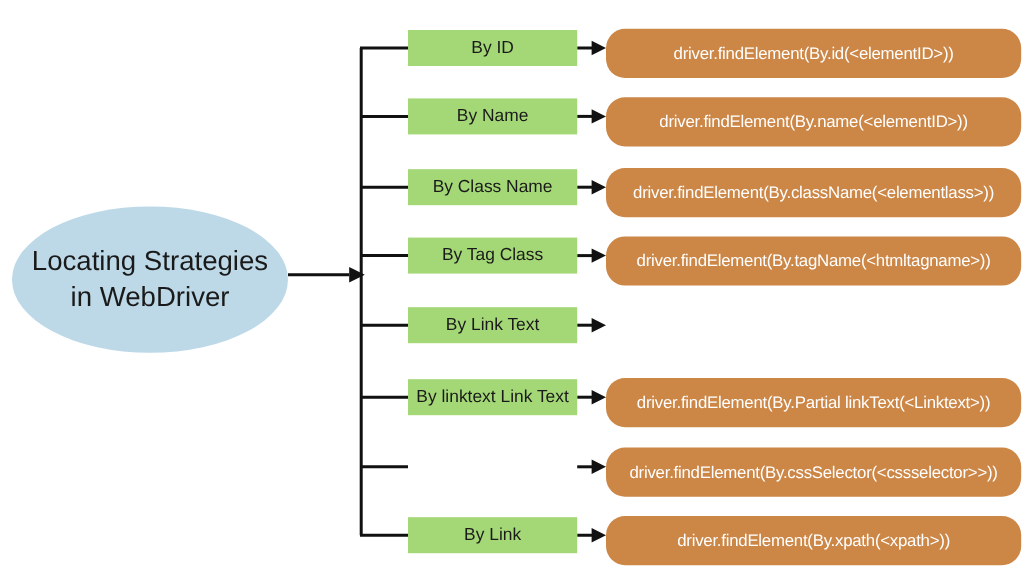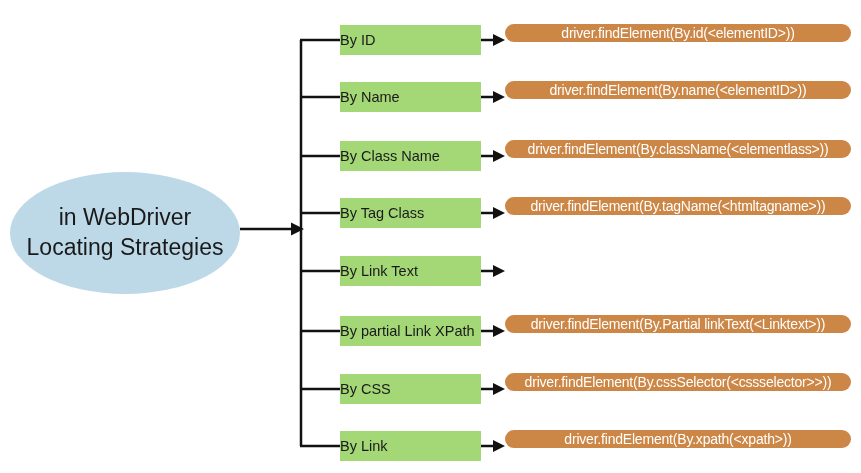"By ID" .strategy-box { justify-content: flex-start -> center }
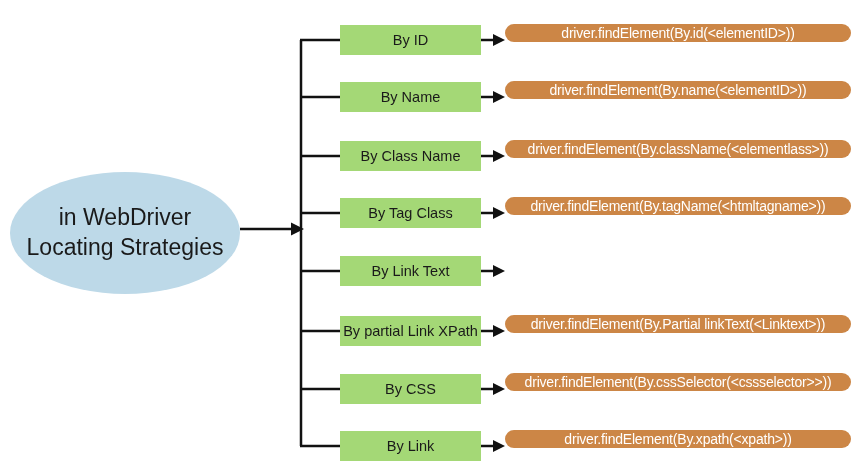"driver.findElement(By.id(<elementID>))" .code-box { height: 18px -> 41px }
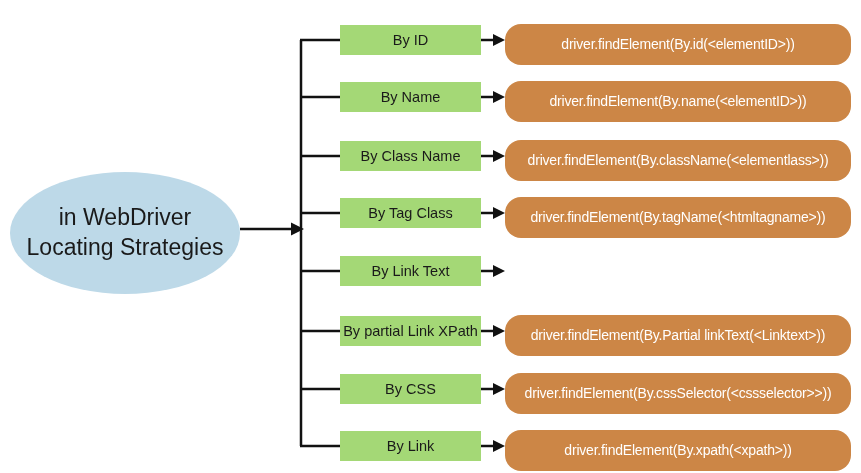"in WebDriver" span { order: before "Locating Strategies" -> after "Locating Strategies" }
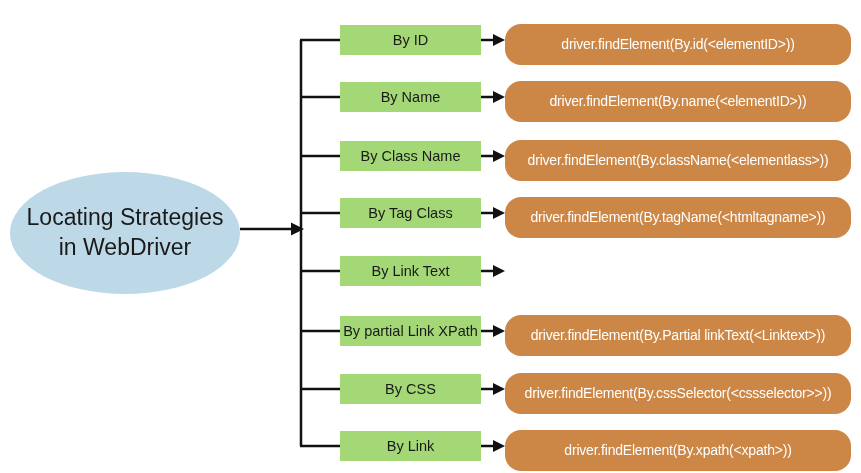"By partial Link XPath" span.strategy-label { text: partial Link XPath -> linktext Link Text }
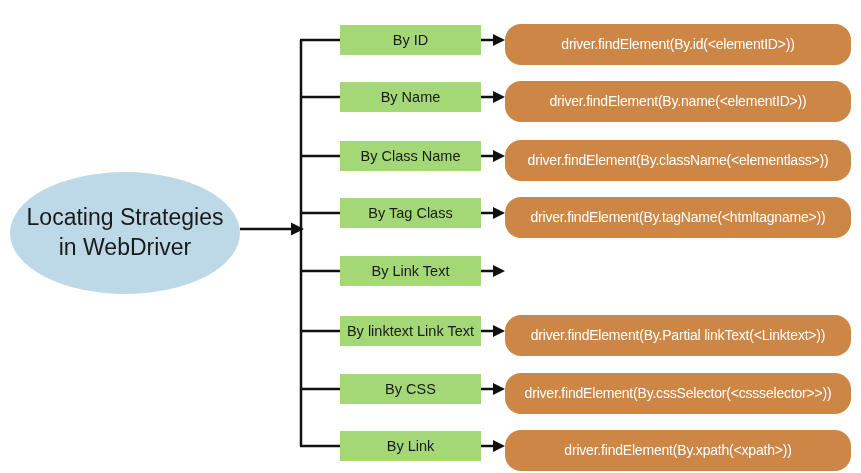"By CSS" div.strategy-box { html: <div> <span>By CSS</span> </div> -> none }
